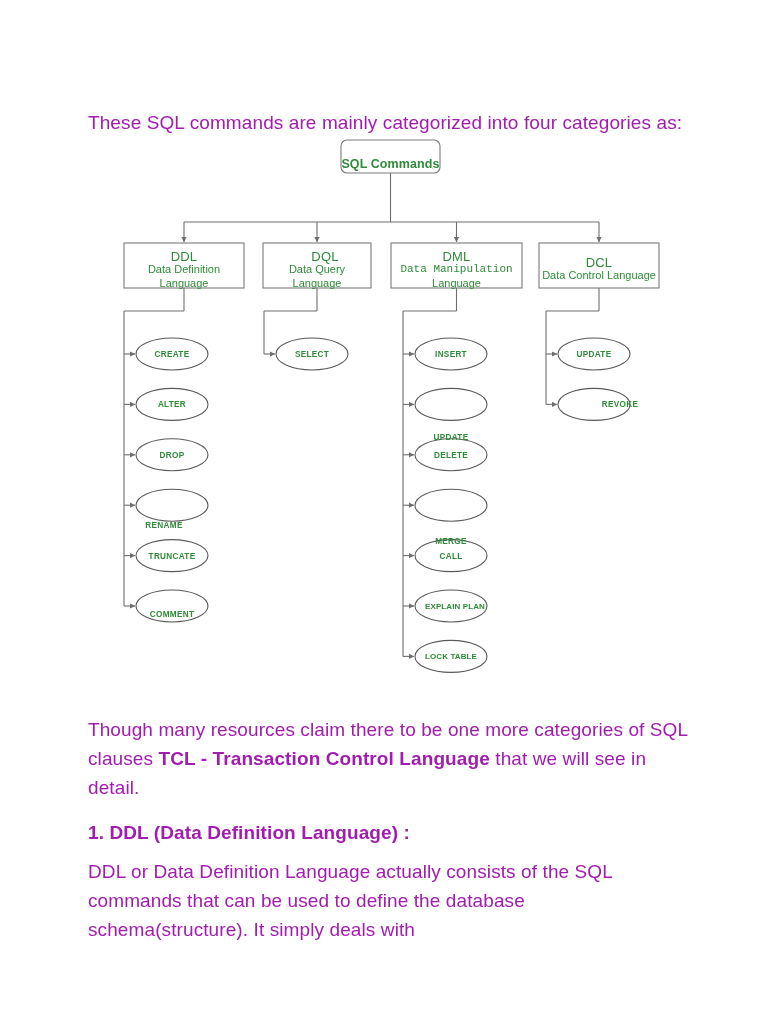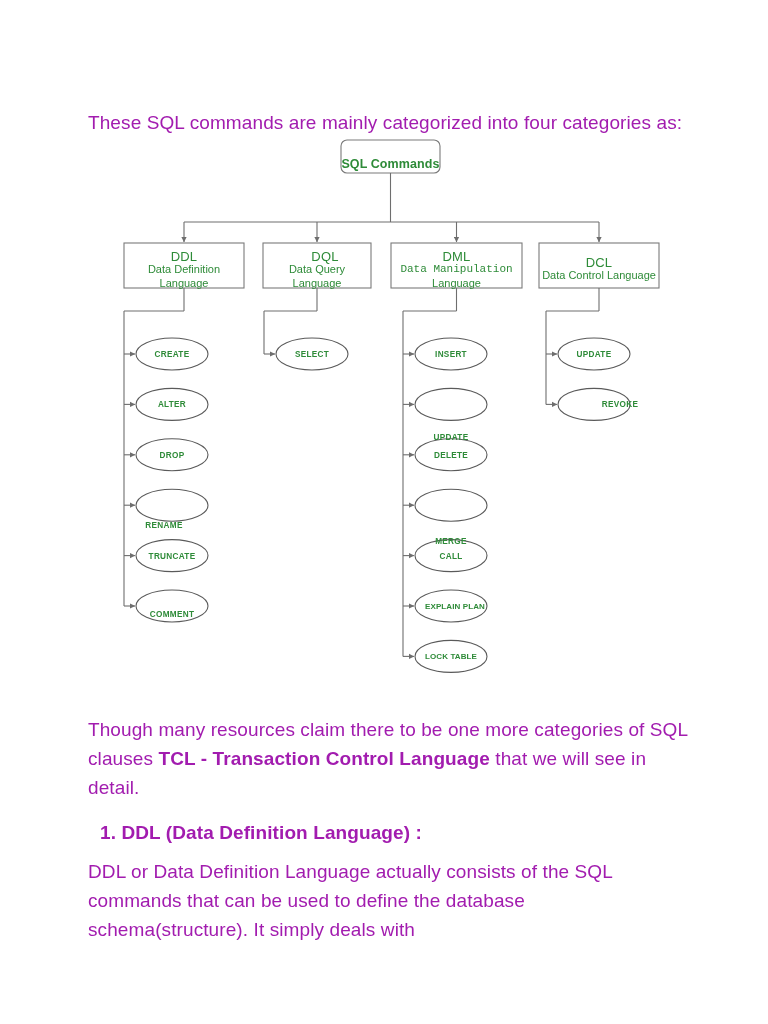"1. DDL (Data Definition Language)" .doc-text.head1 { margin-left: 12px -> none }
